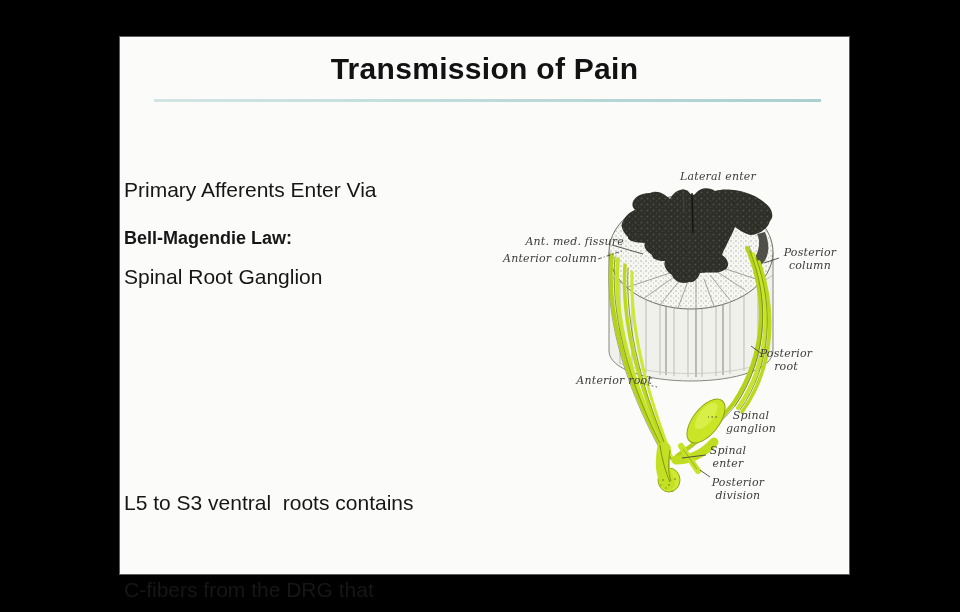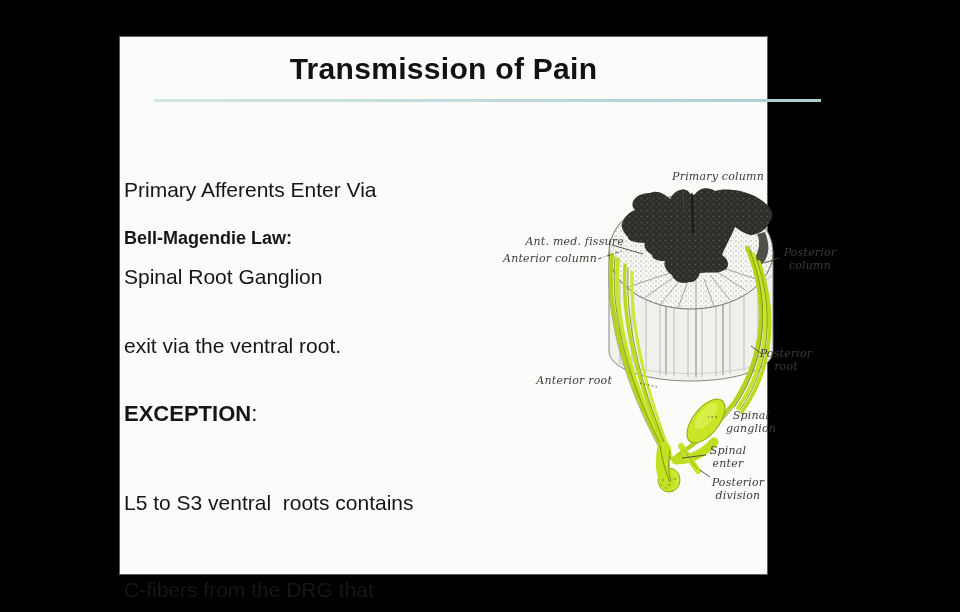"Transmission of Pain" .slide { width: 647px -> 729px }
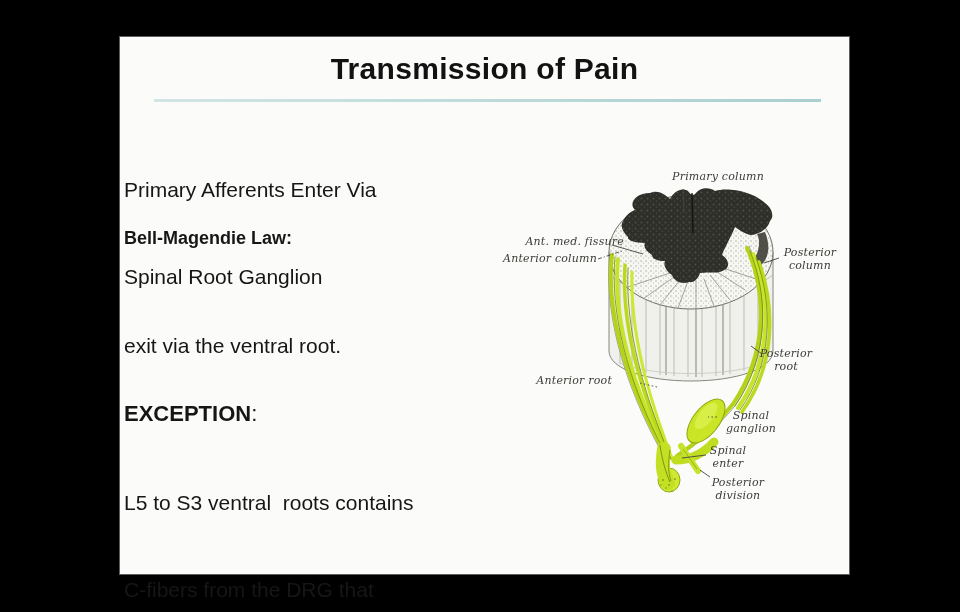"Primary column" div.fig-label { text: Primary column -> Lateral enter }
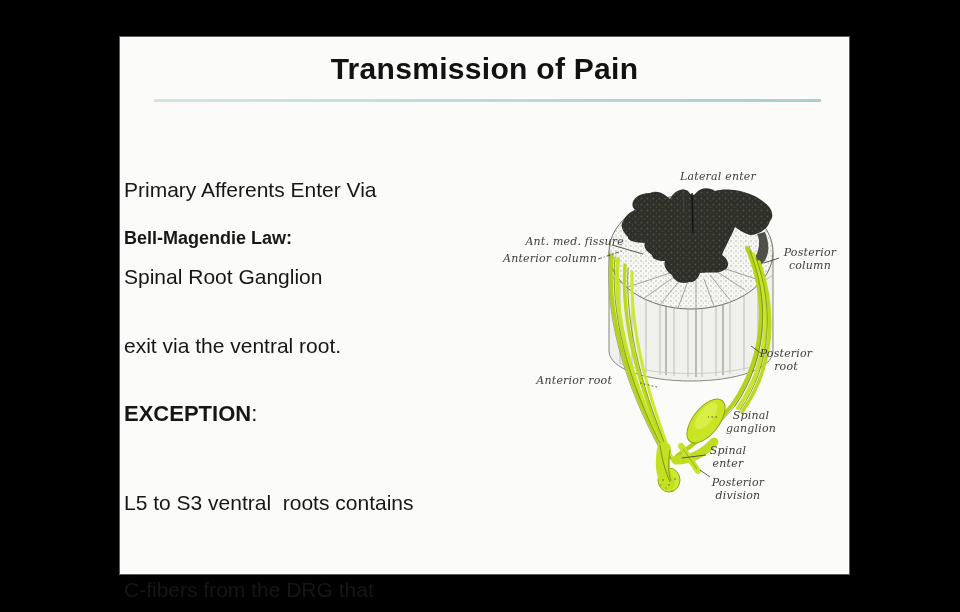"exit via the ventral root." div { html: <div>exit via the ventral root.</div> -> none }
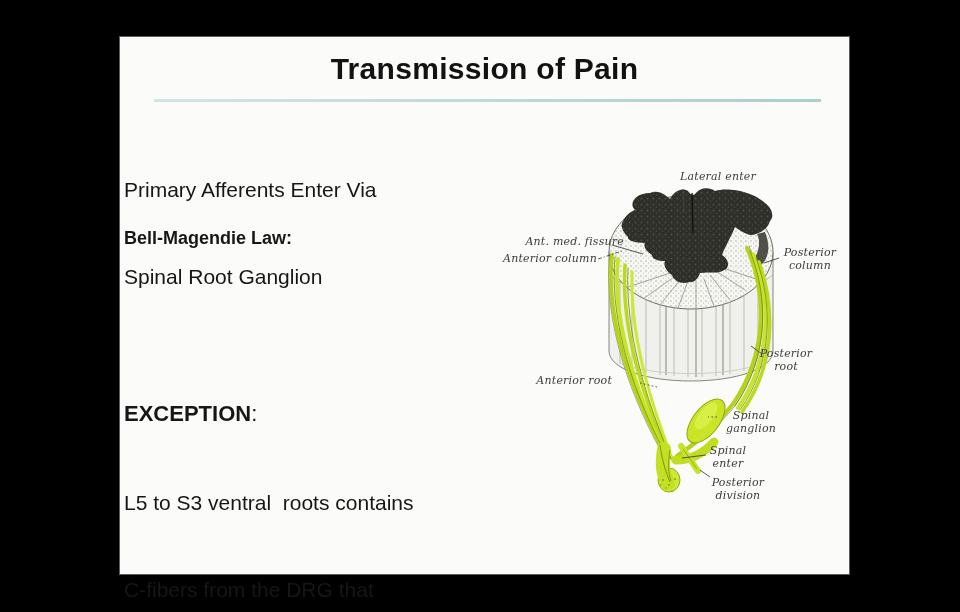"Anterior root" .lbl-antroot { left: 492px -> 532px }
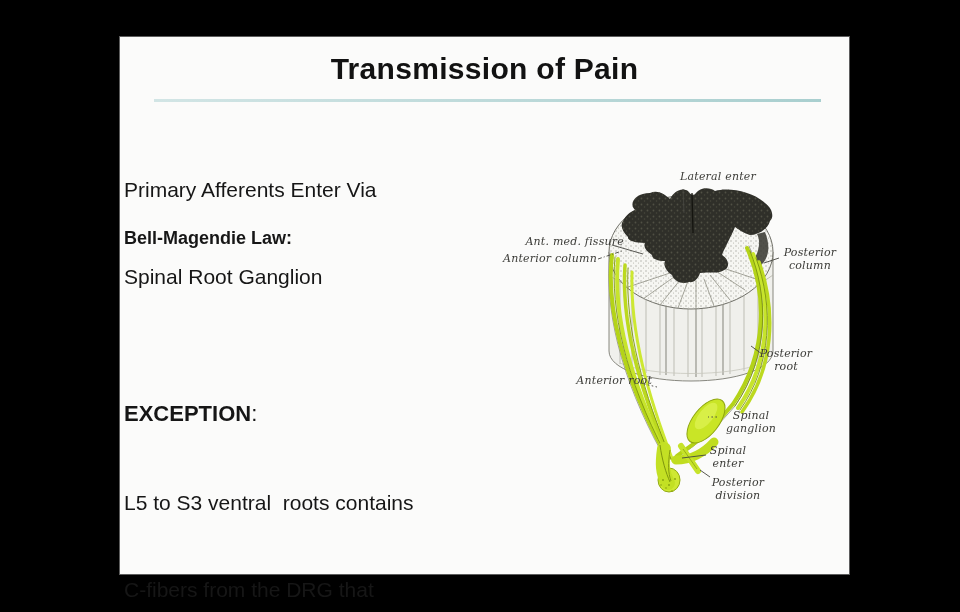"EXCEPTION:" div.textcol { html: <div><span>EXCEPTION</span><span>:</span></div> -> none }
